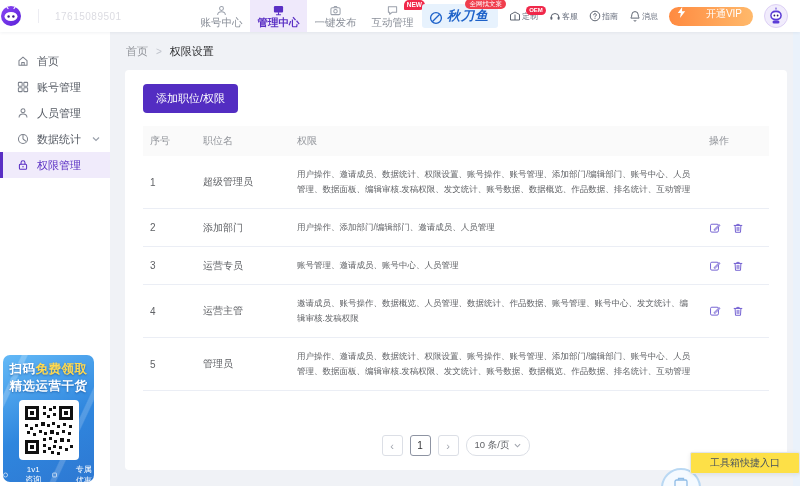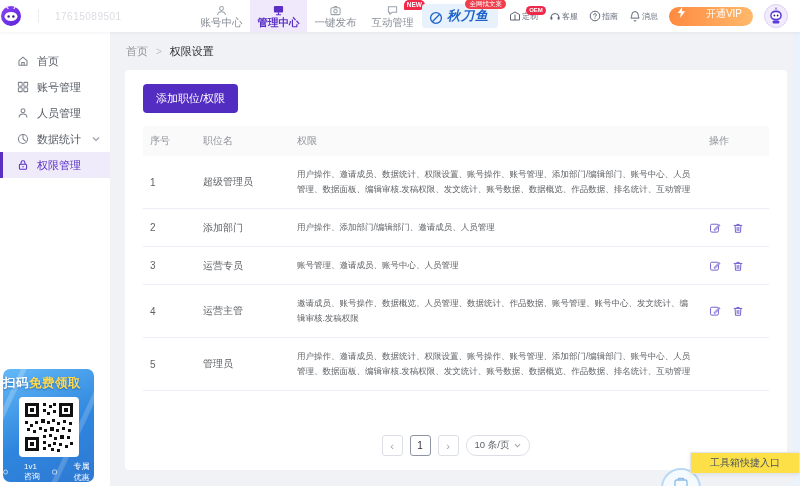"扫码免费领取" .promo { height: 113px -> 127px; text-align: left -> center }
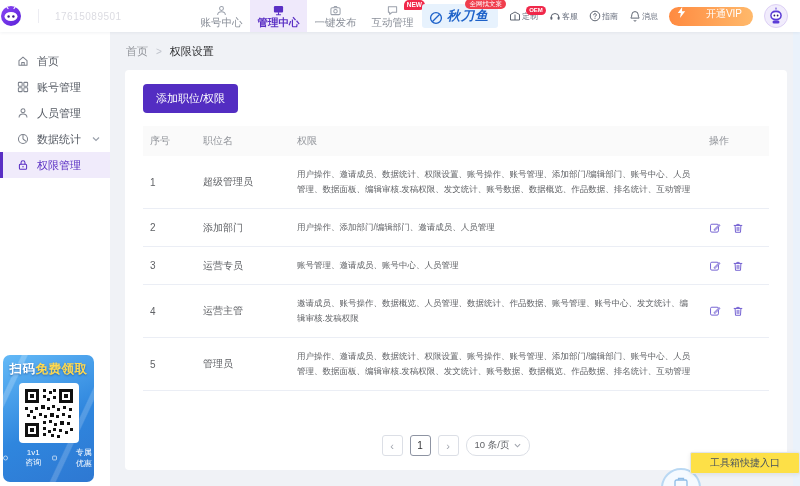"精选运营干货" div.promo-t2 { html: none -> <div>精选运营干货</div> }
